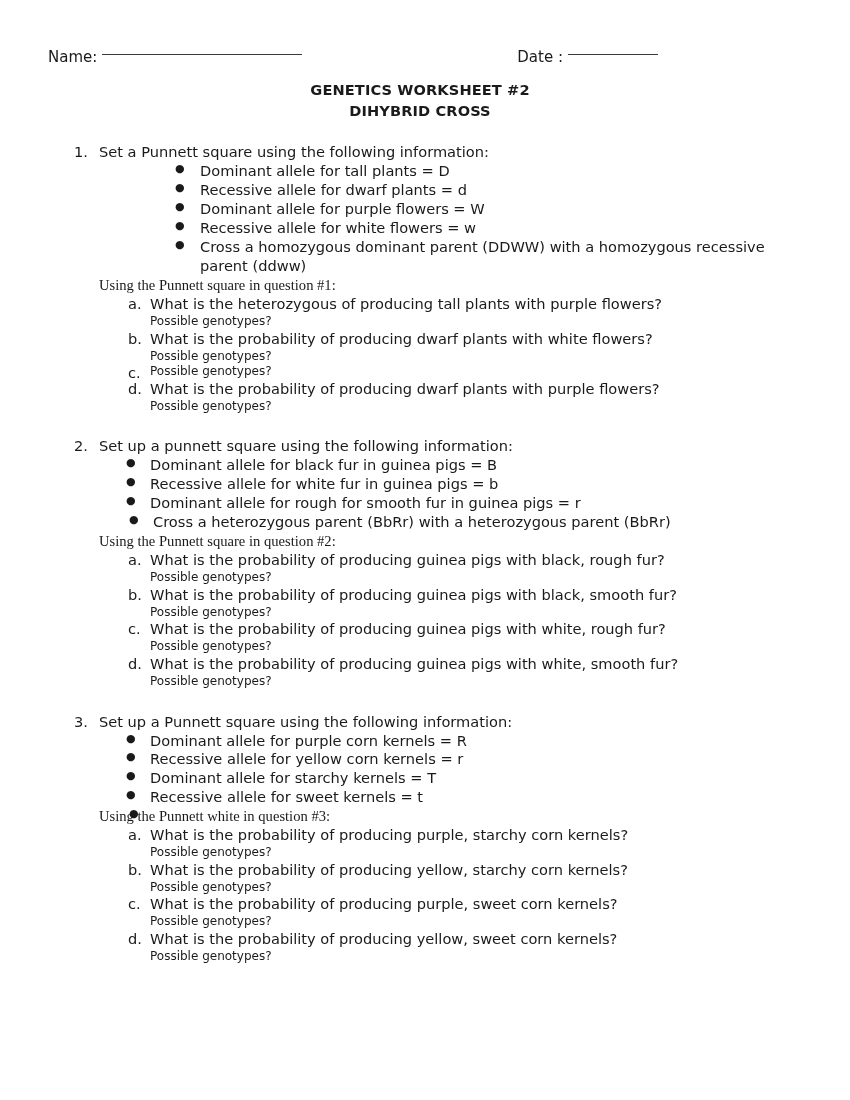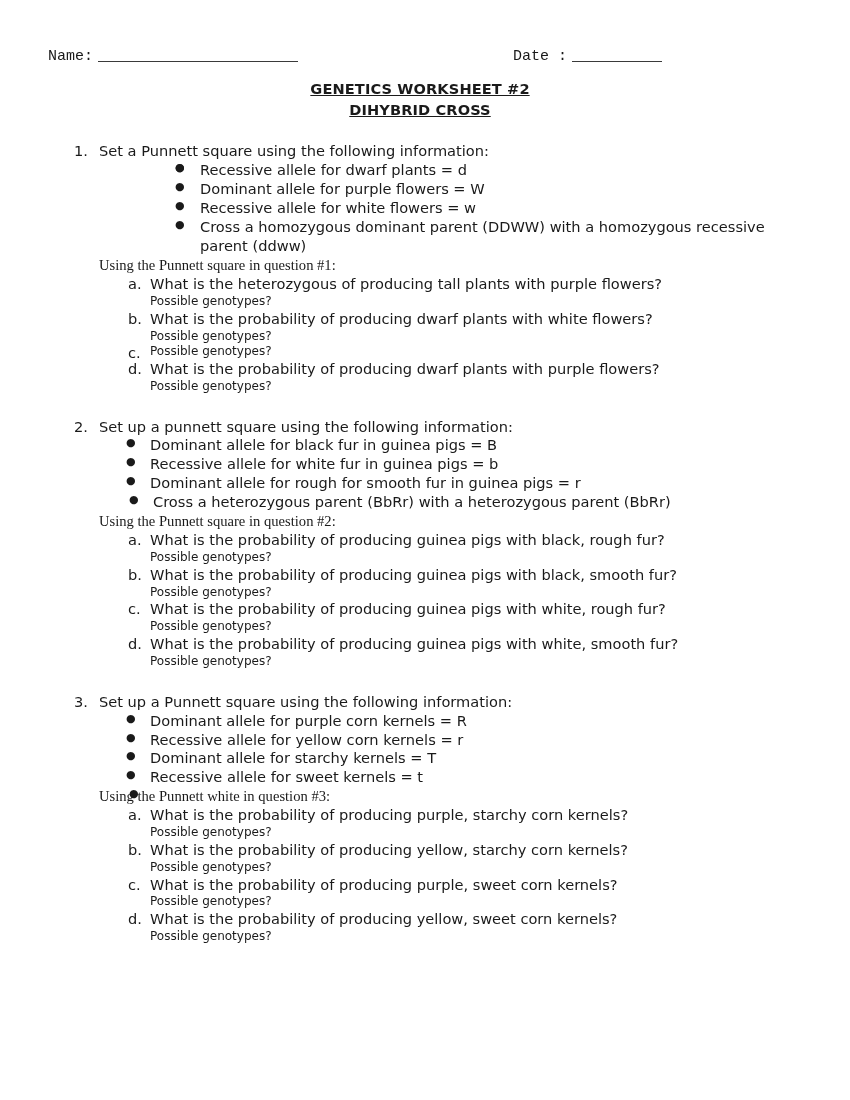"Name:" .field { align-items: flex-end -> center; font-family: Liberation Mono, monospace -> none }
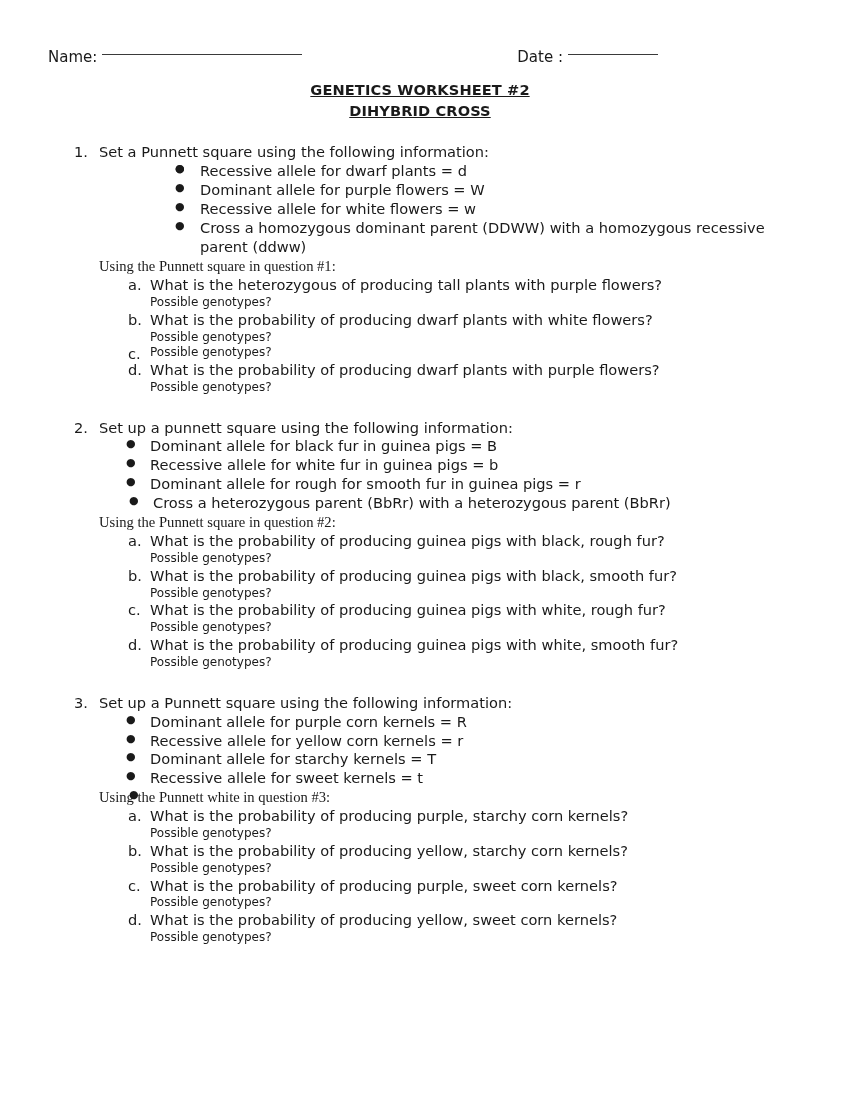"GENETICS WORKSHEET #2" .title-block { text-decoration: underline -> none }
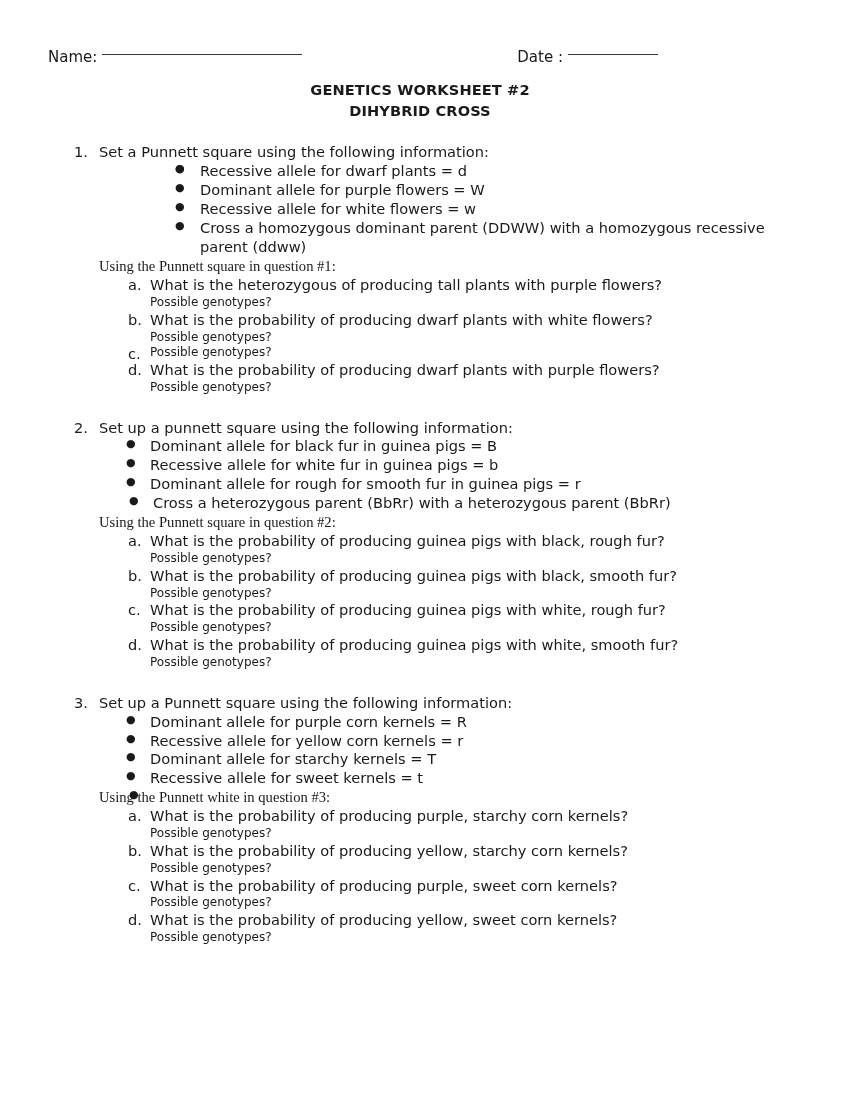"Dominant allele for tall plants" span { html: none -> <span>Dominant allele for tall plants = D</span> }
